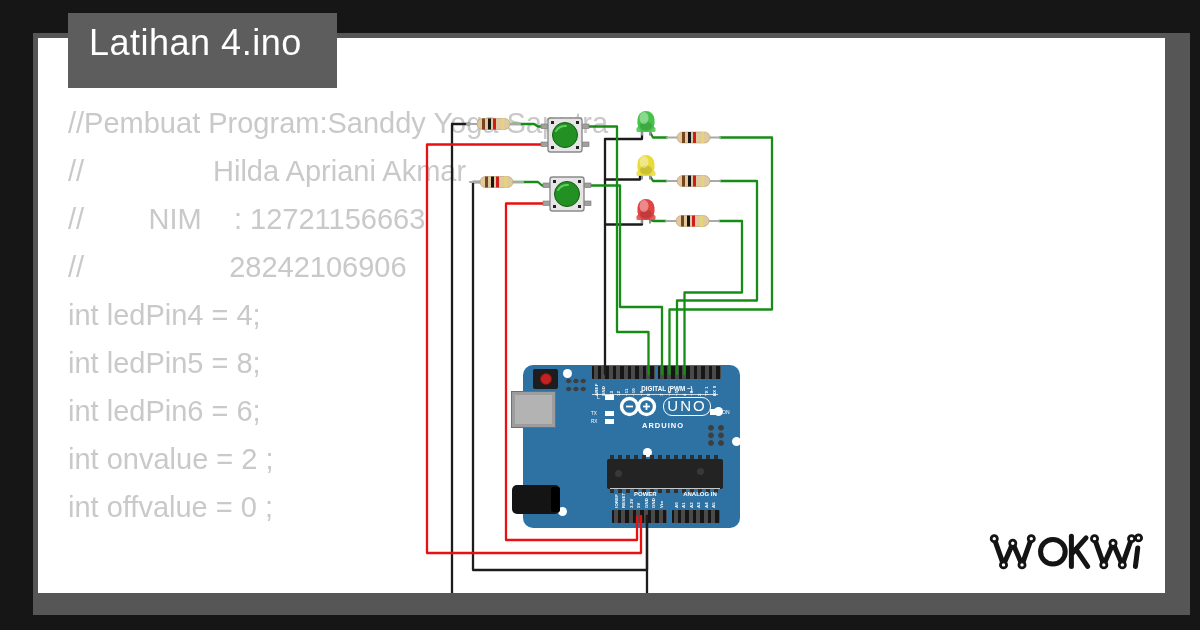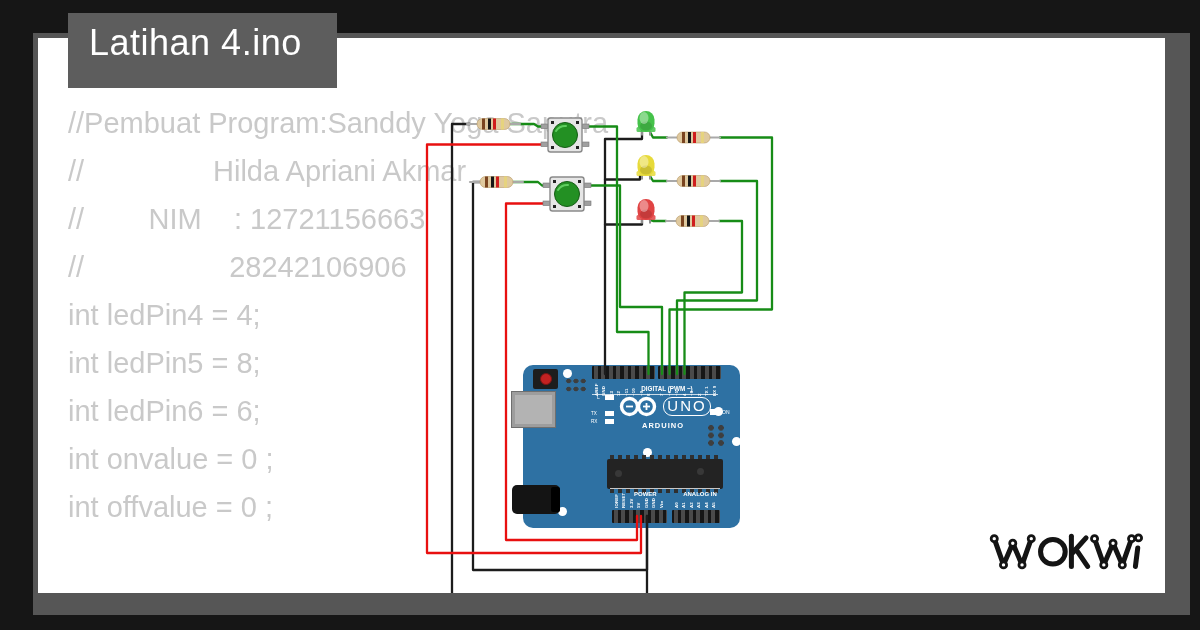"int onvalue = 0 ;" div.code-line { text: 0 -> 2 }
